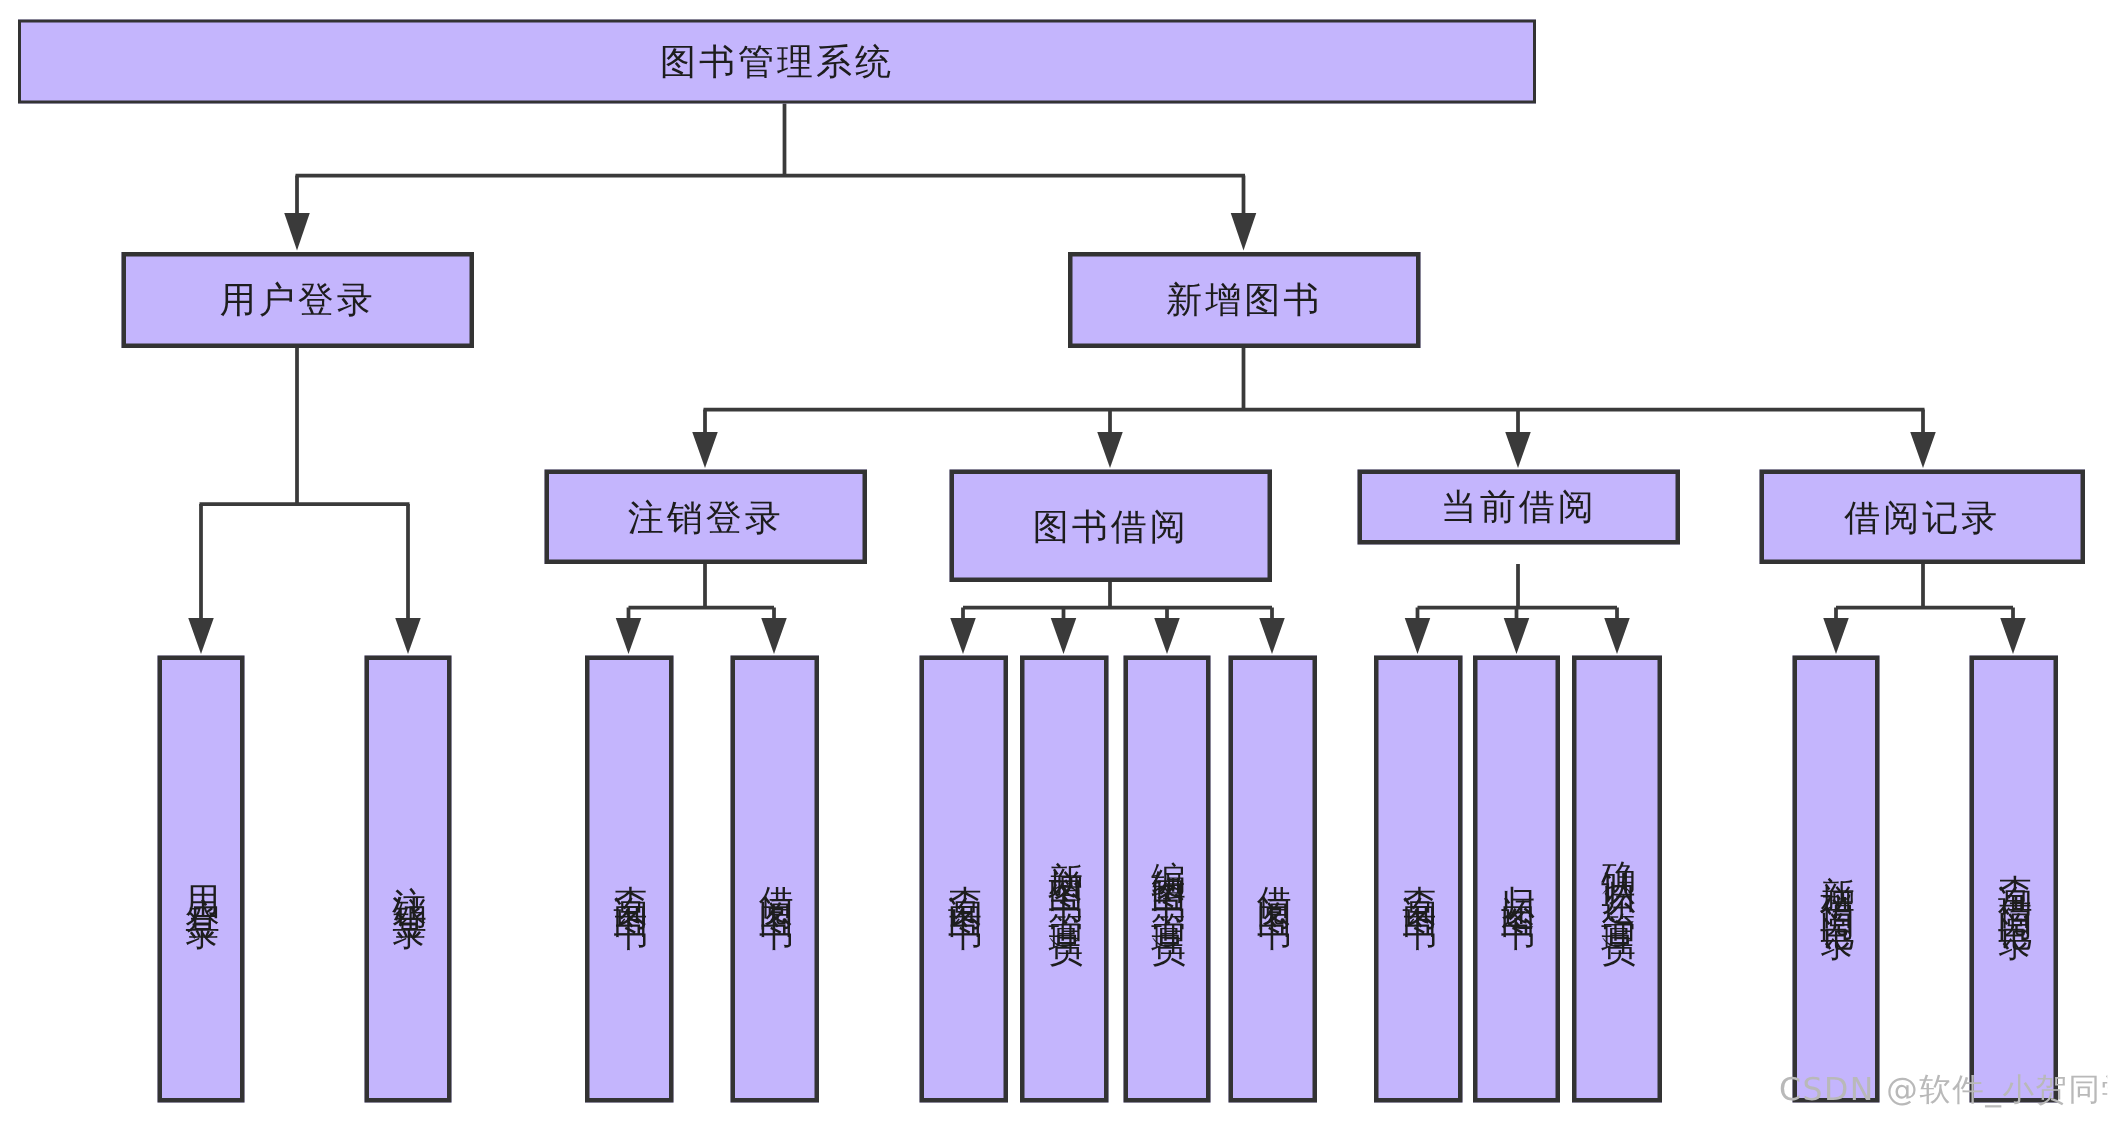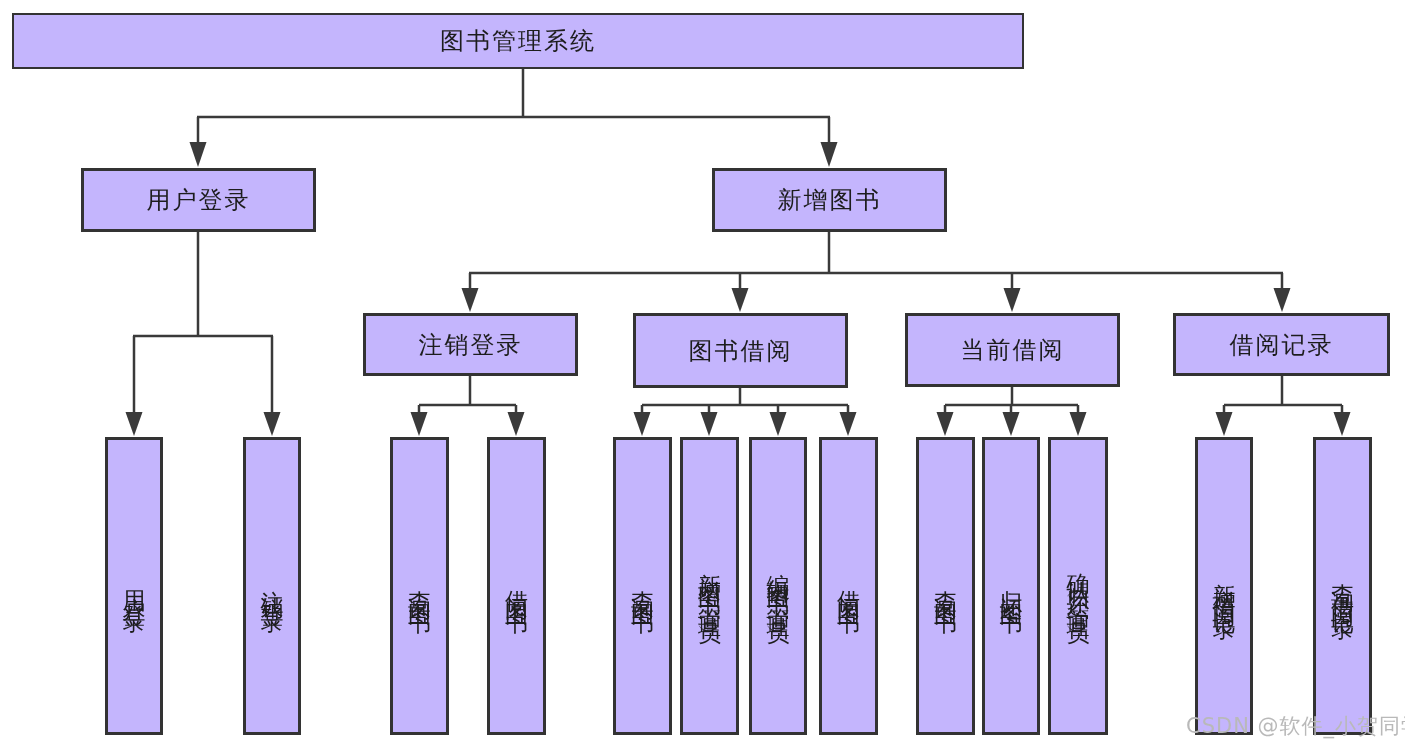"当前借阅" div.box { height: 74px -> 50px }
